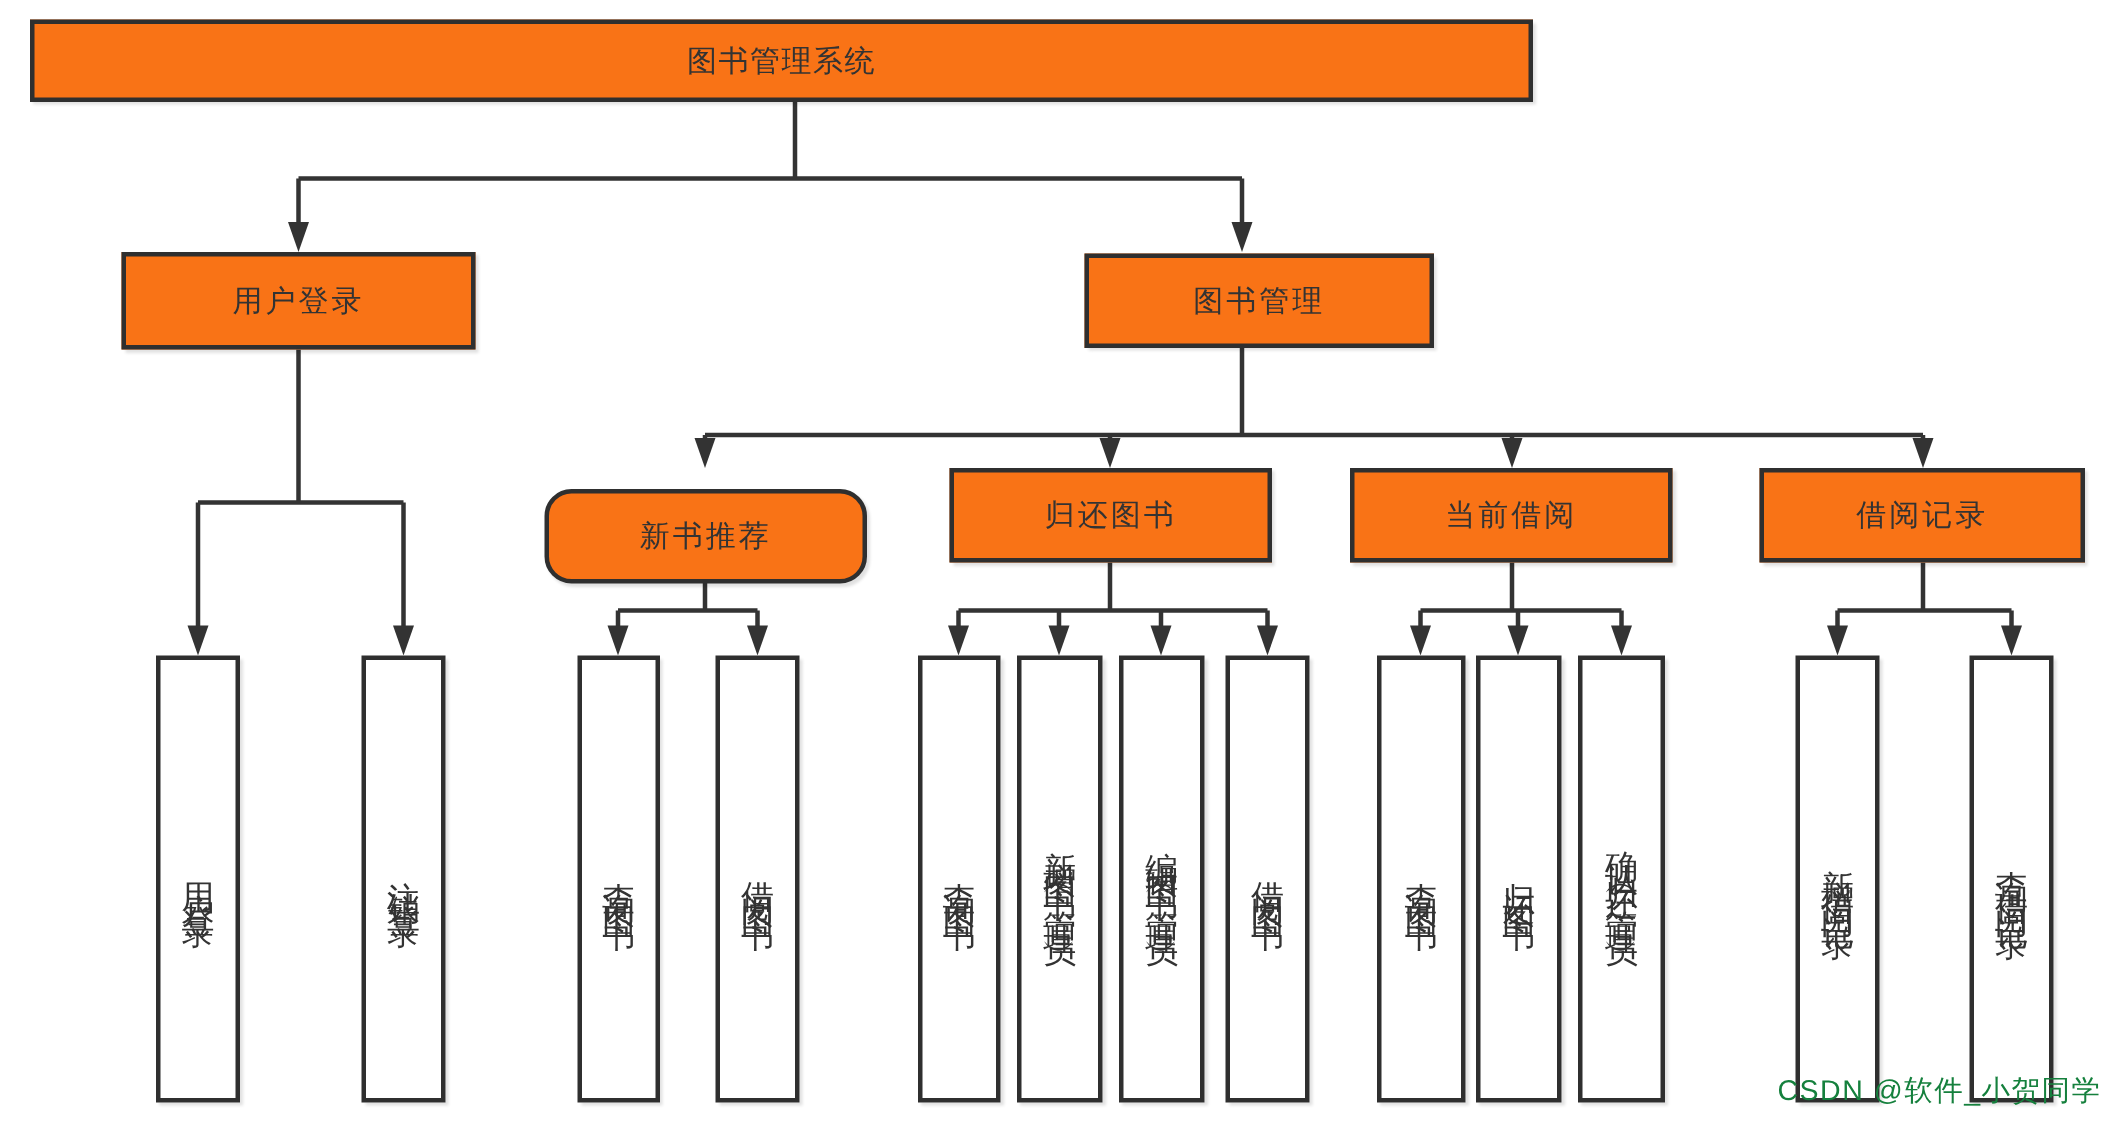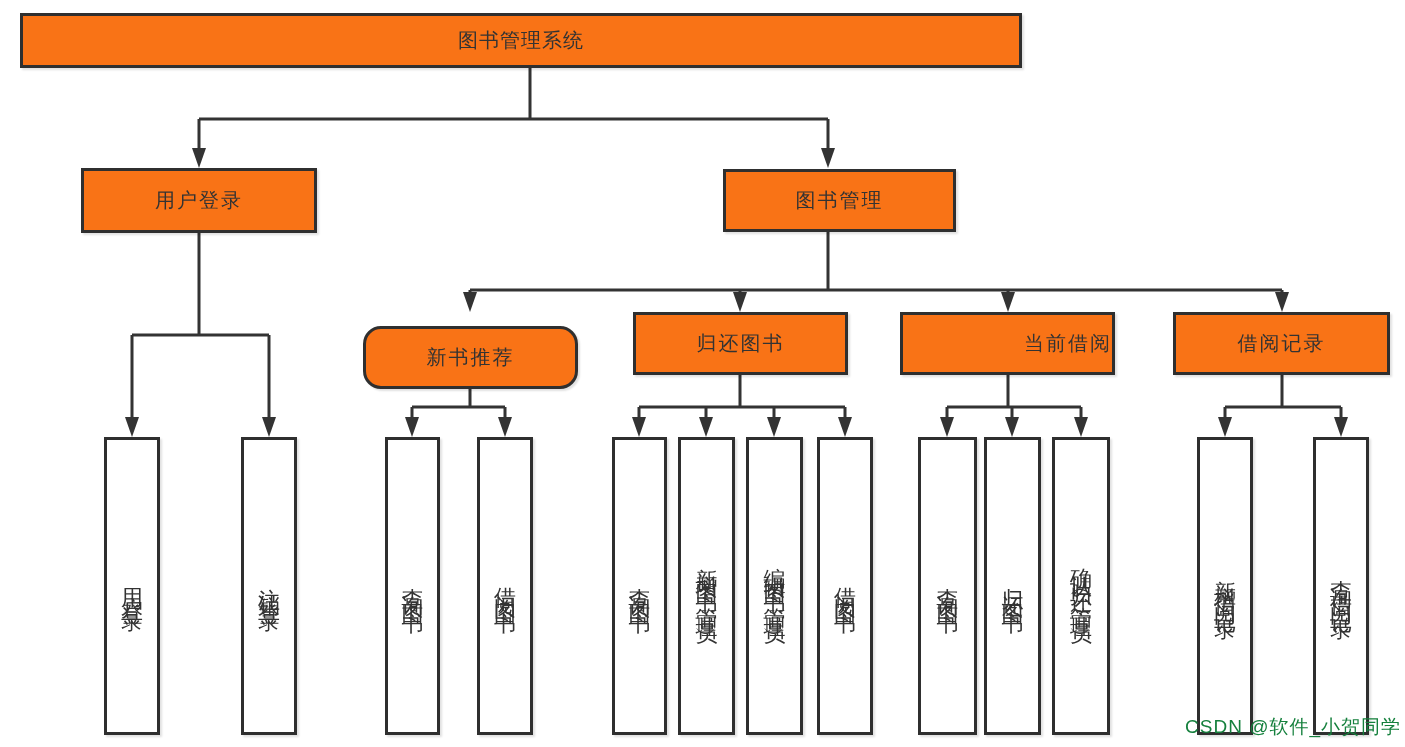"当前借阅" #node-current-borrowing { justify-content: flex-end -> none }
